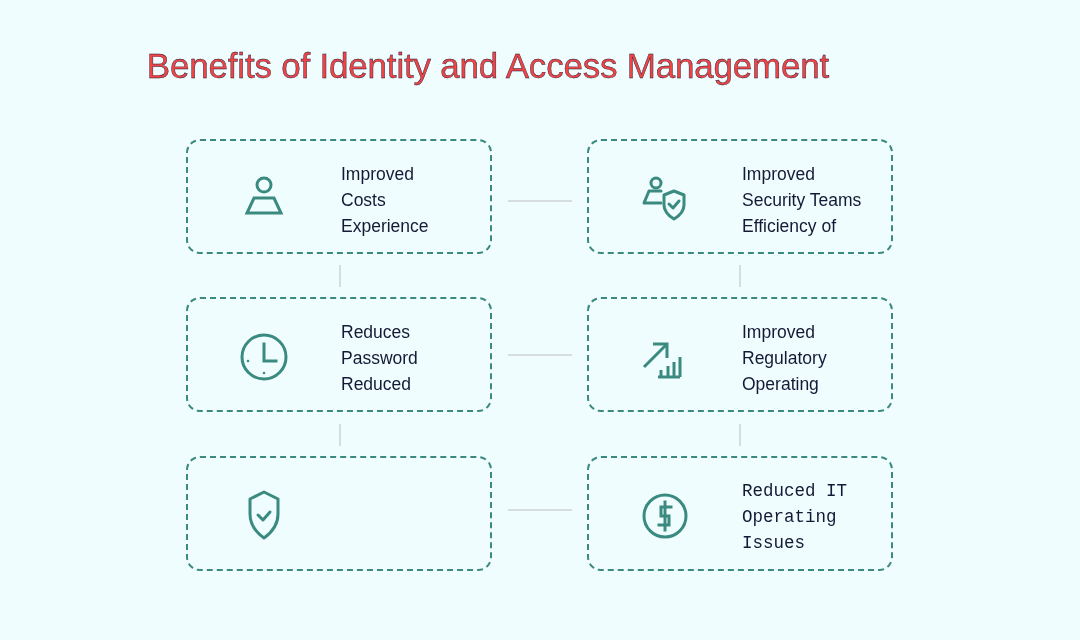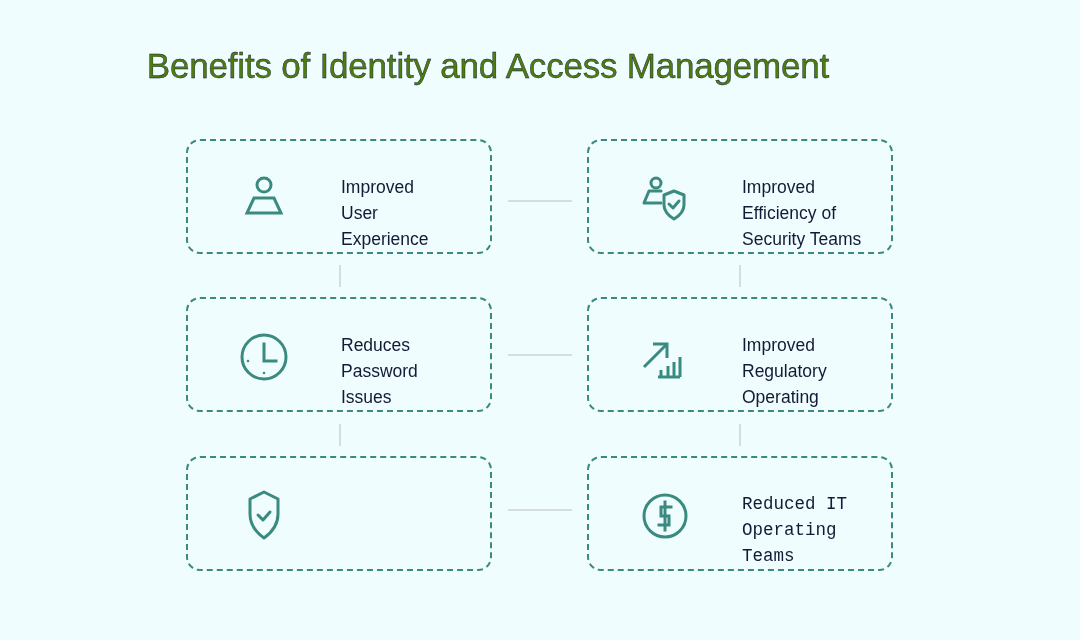"Benefits of Identity and Access" .title { color: #4d7c0f -> #ef4444 }
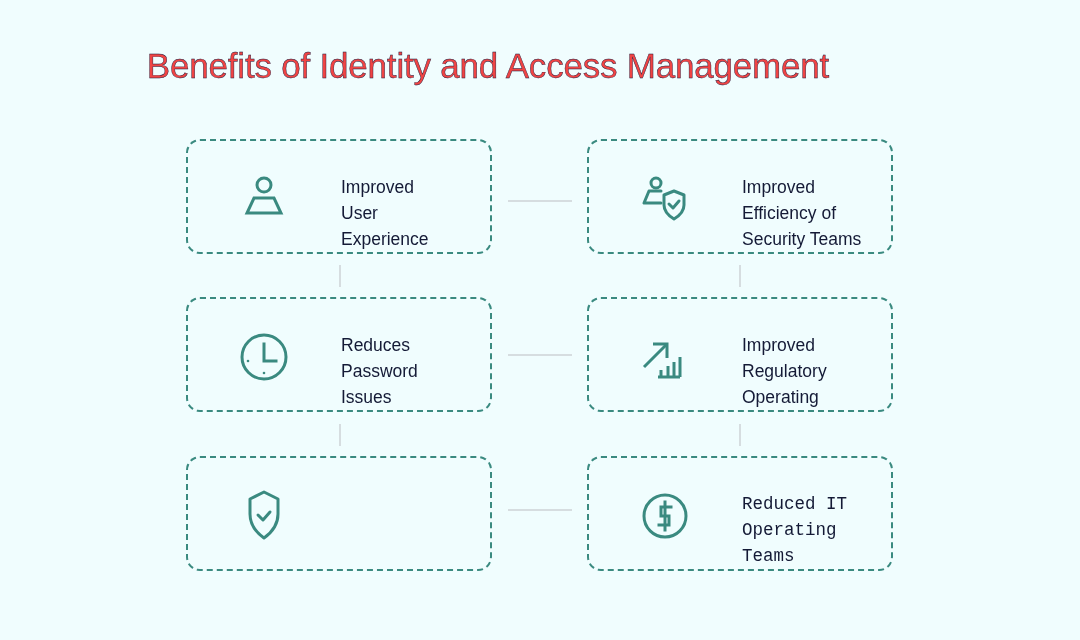"Improved" .card .label { top: 16px -> 3px }
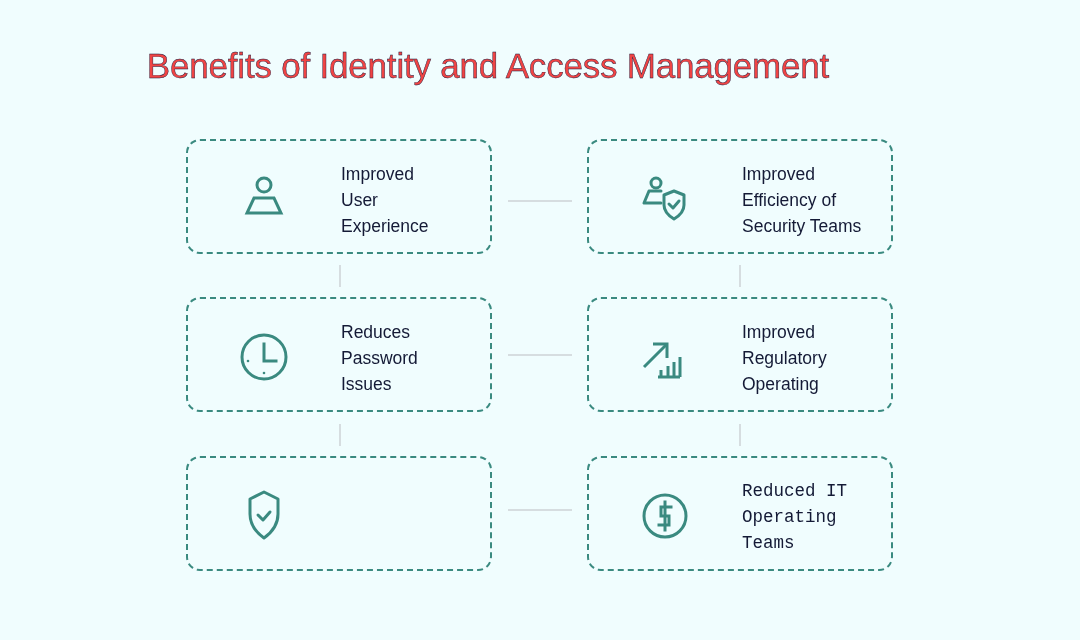"User" span { text: User -> Costs }
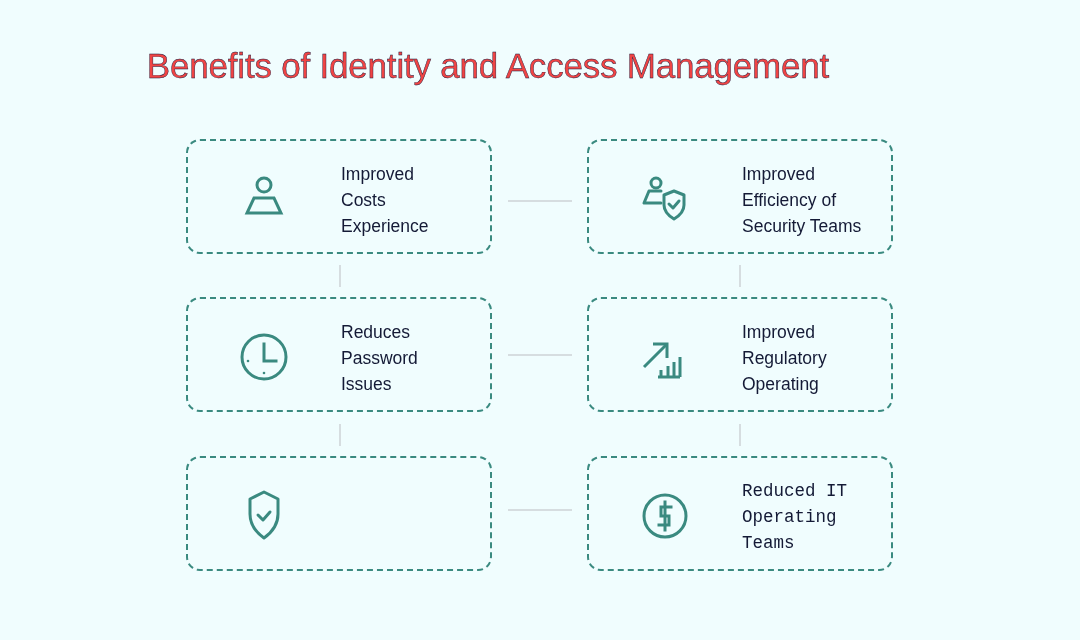"Efficiency of" span { order: before "Security Teams" -> after "Security Teams" }
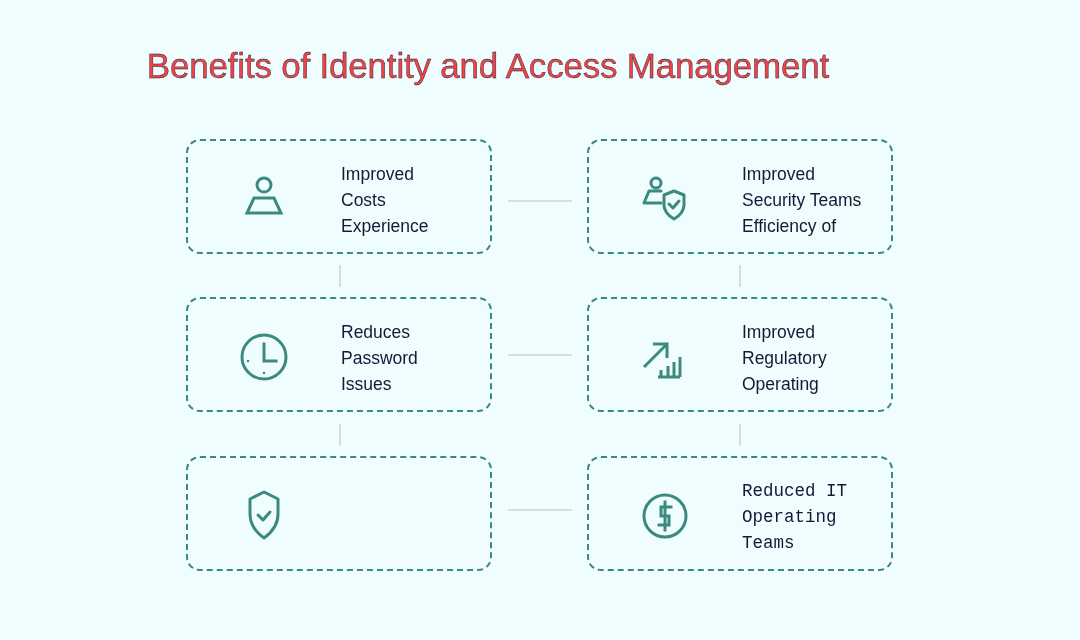"Issues" span { text: Issues -> Reduced }
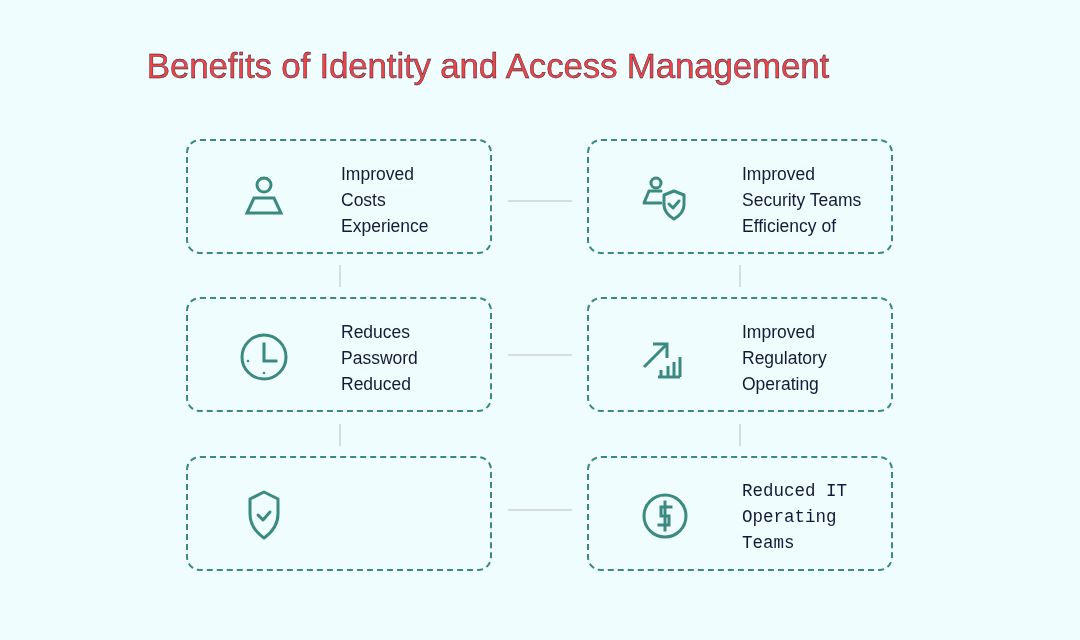"Teams" span { text: Teams -> Issues }
